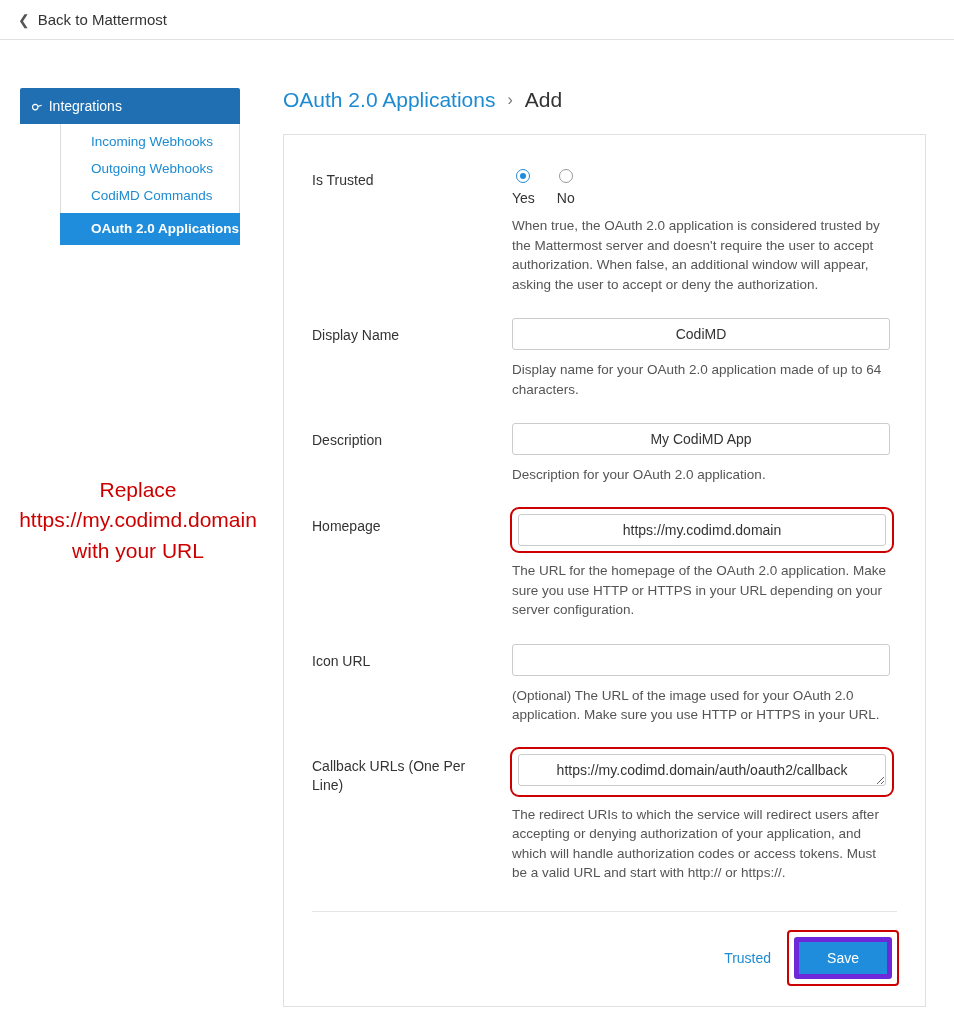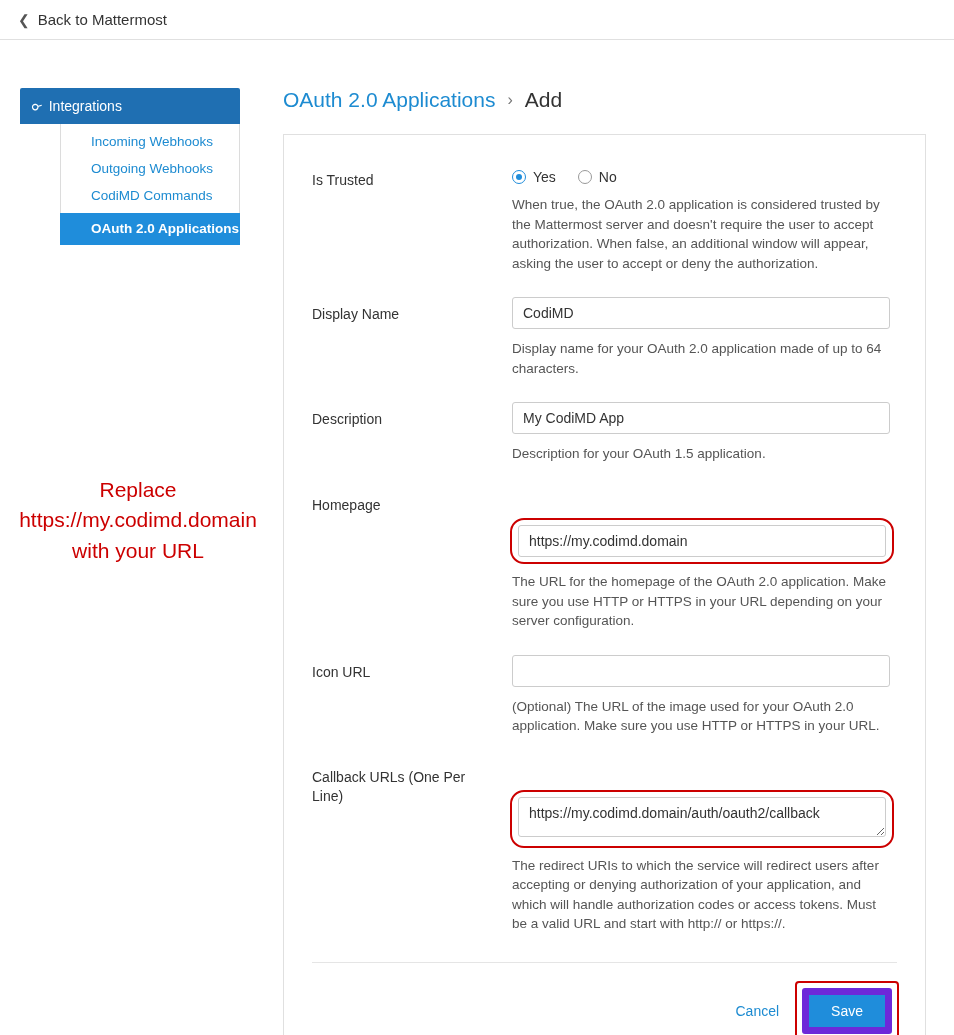"Yes" .radio-opt { flex-direction: none -> column }
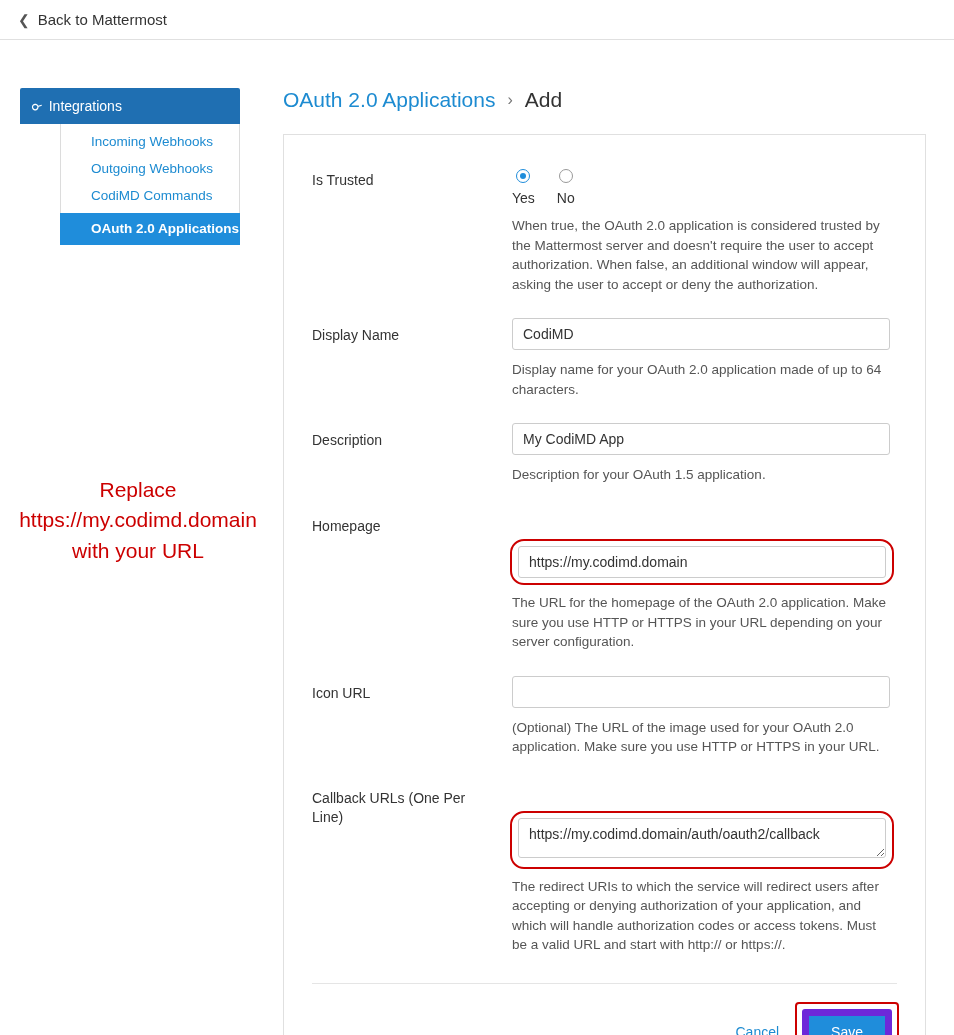"CodiMD" input.text, textarea.text { text-align: none -> center }
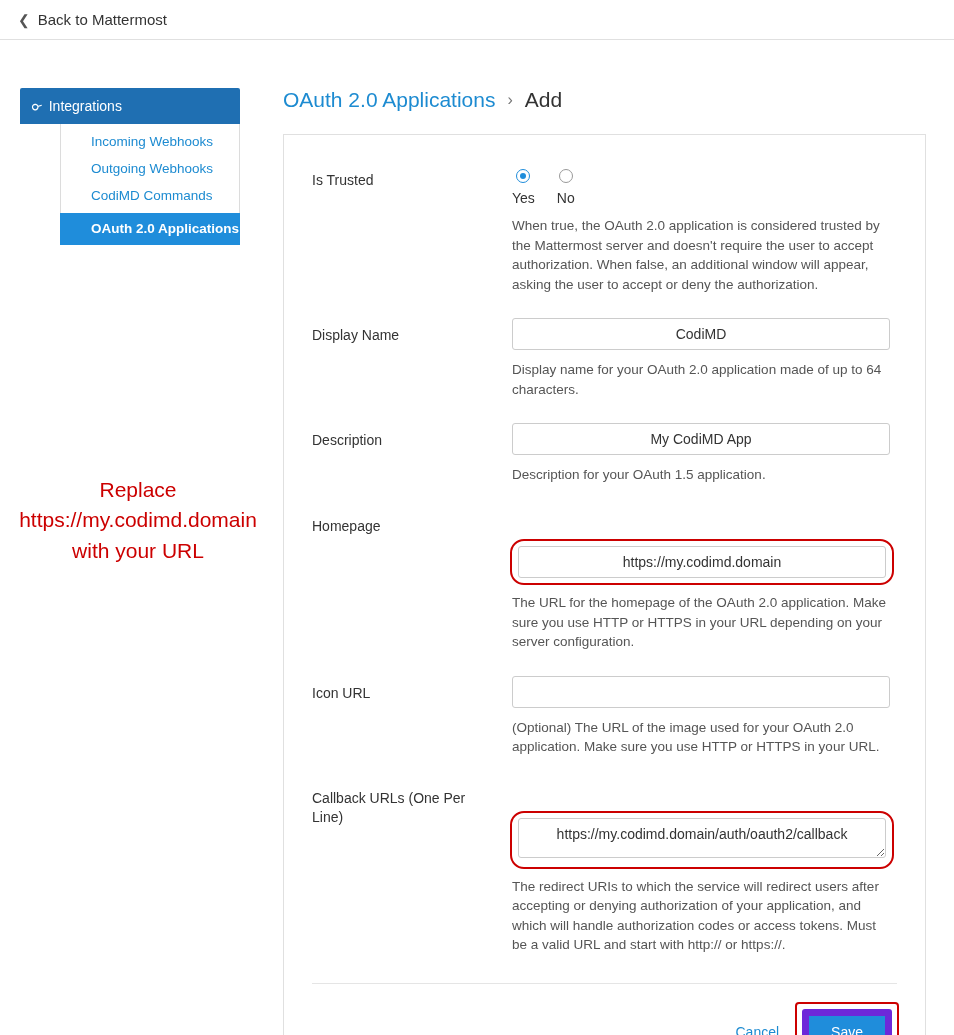"Description for your OAuth 1.5" div.help { text: 1.5 -> 2.0 }
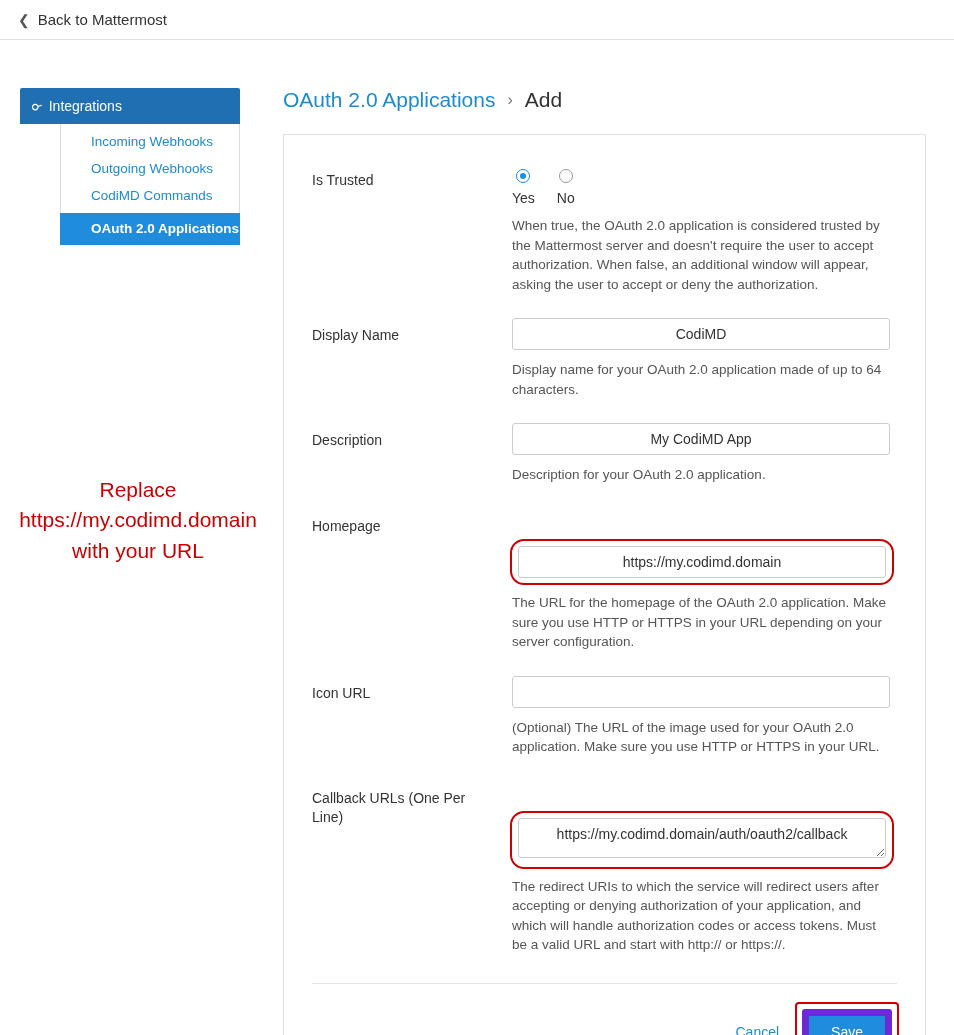"https://my.codimd.domain" .highlight { border-radius: 12px -> 7px; margin-top: 32px -> none }
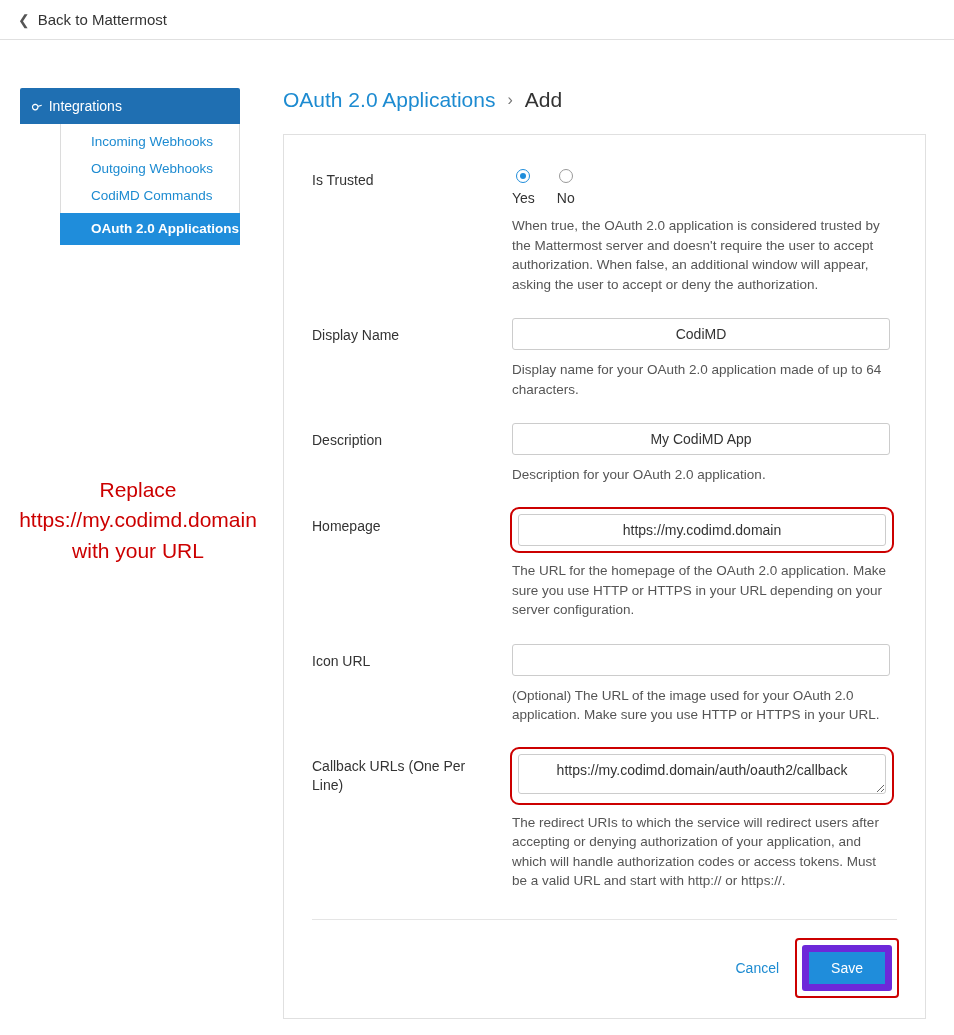"https://my.codimd.domain/auth/oauth2/cal" textarea.text { height: 40px -> 32px }
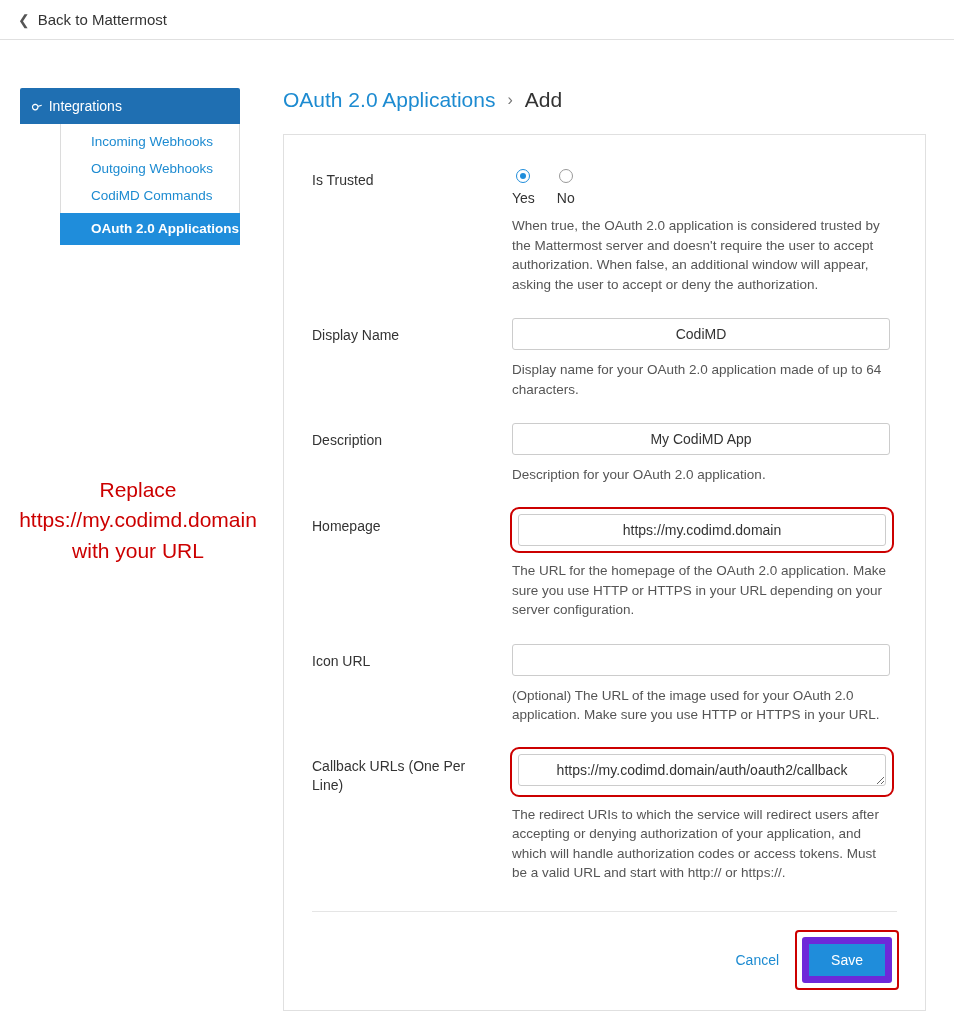"Cancel" button.cancel-btn { text: Cancel -> Trusted }
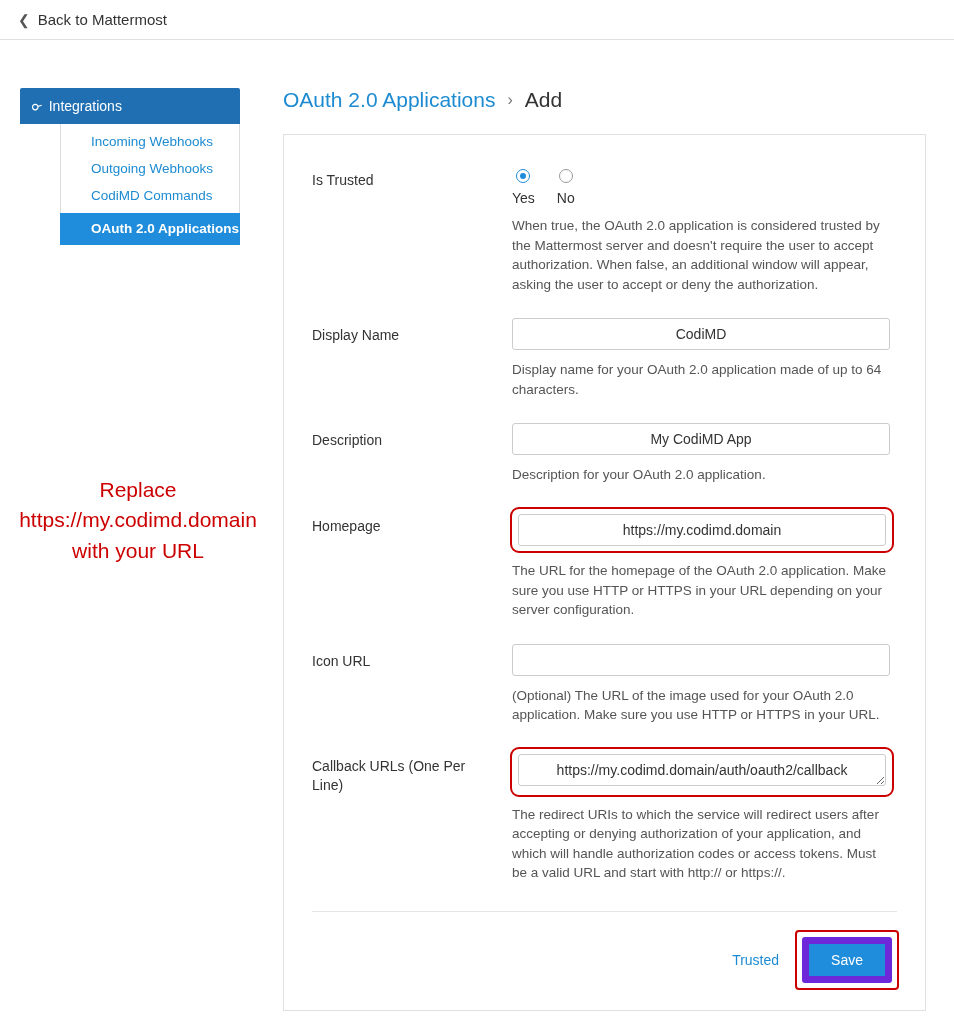"Save" .save-btn { border: 7px solid #6d28d9 -> 5px solid #6d28d9; padding: 8px 22px -> 8px 28px }
